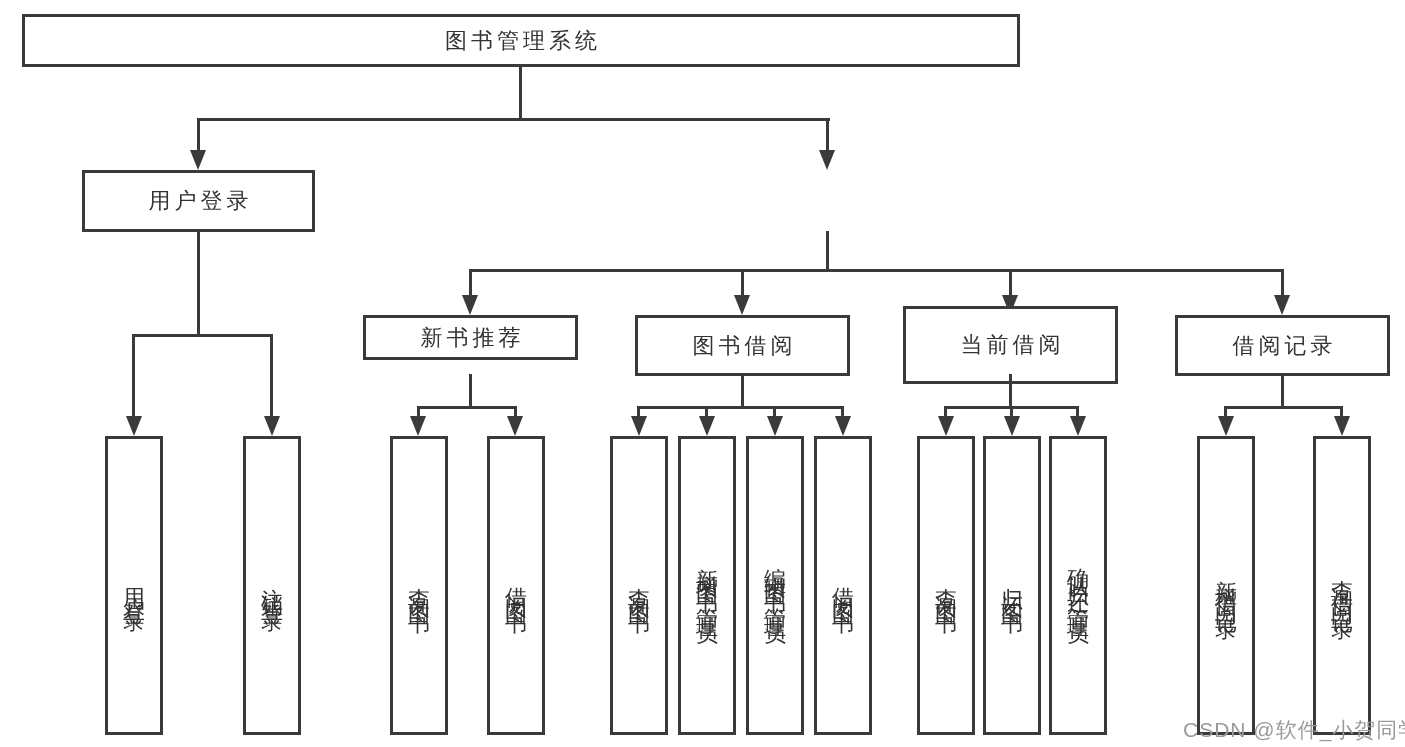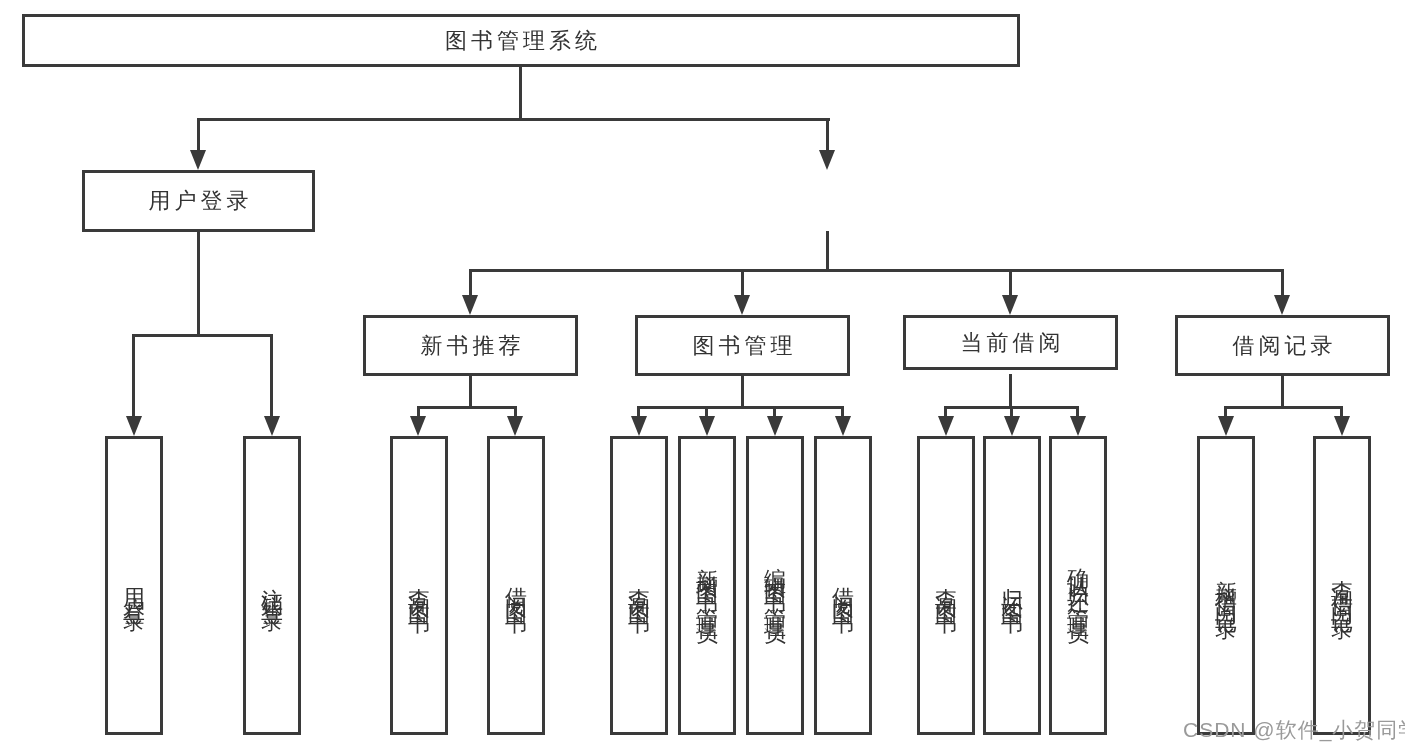"新书推荐" div.node { height: 61px -> 45px }
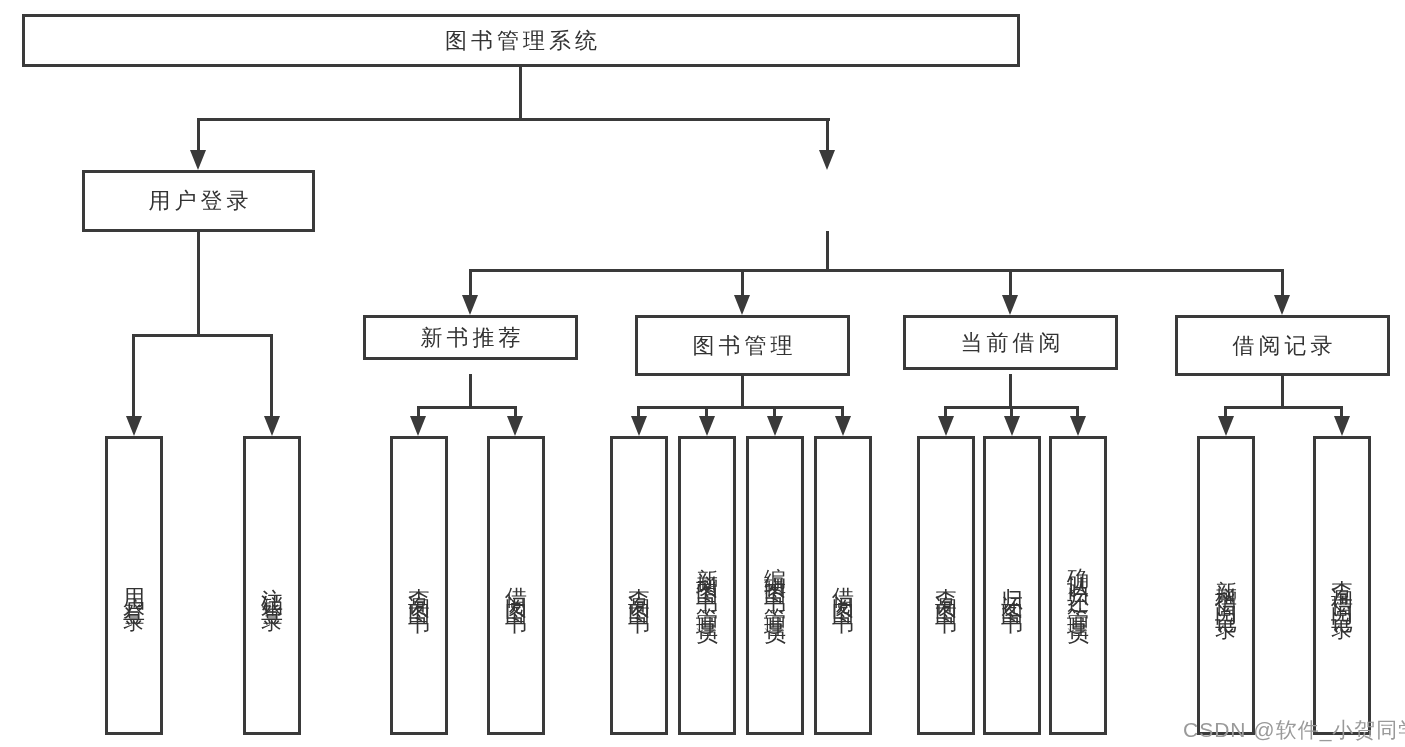"图书管理" span { text: 管理 -> 借阅 }
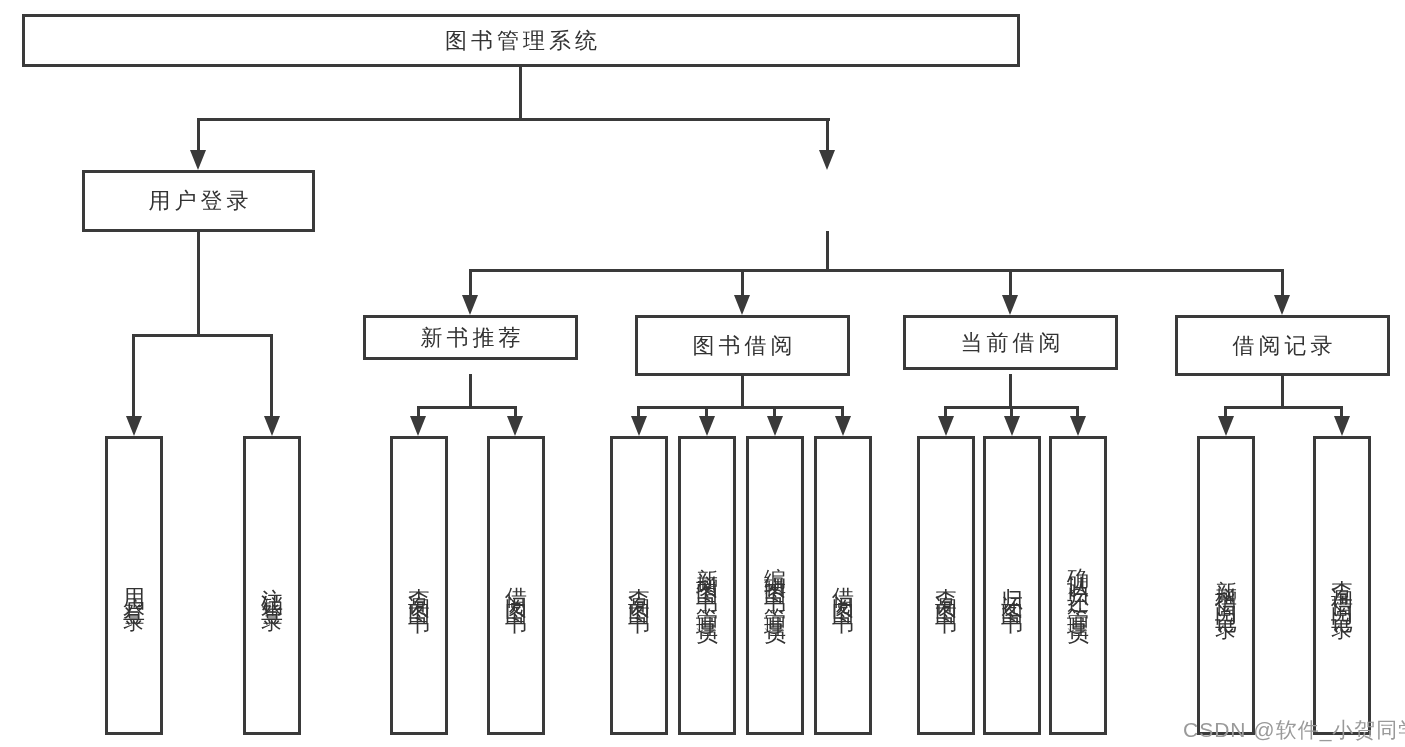"当前借阅" div.node { height: 55px -> 78px; top: 315px -> 306px }
